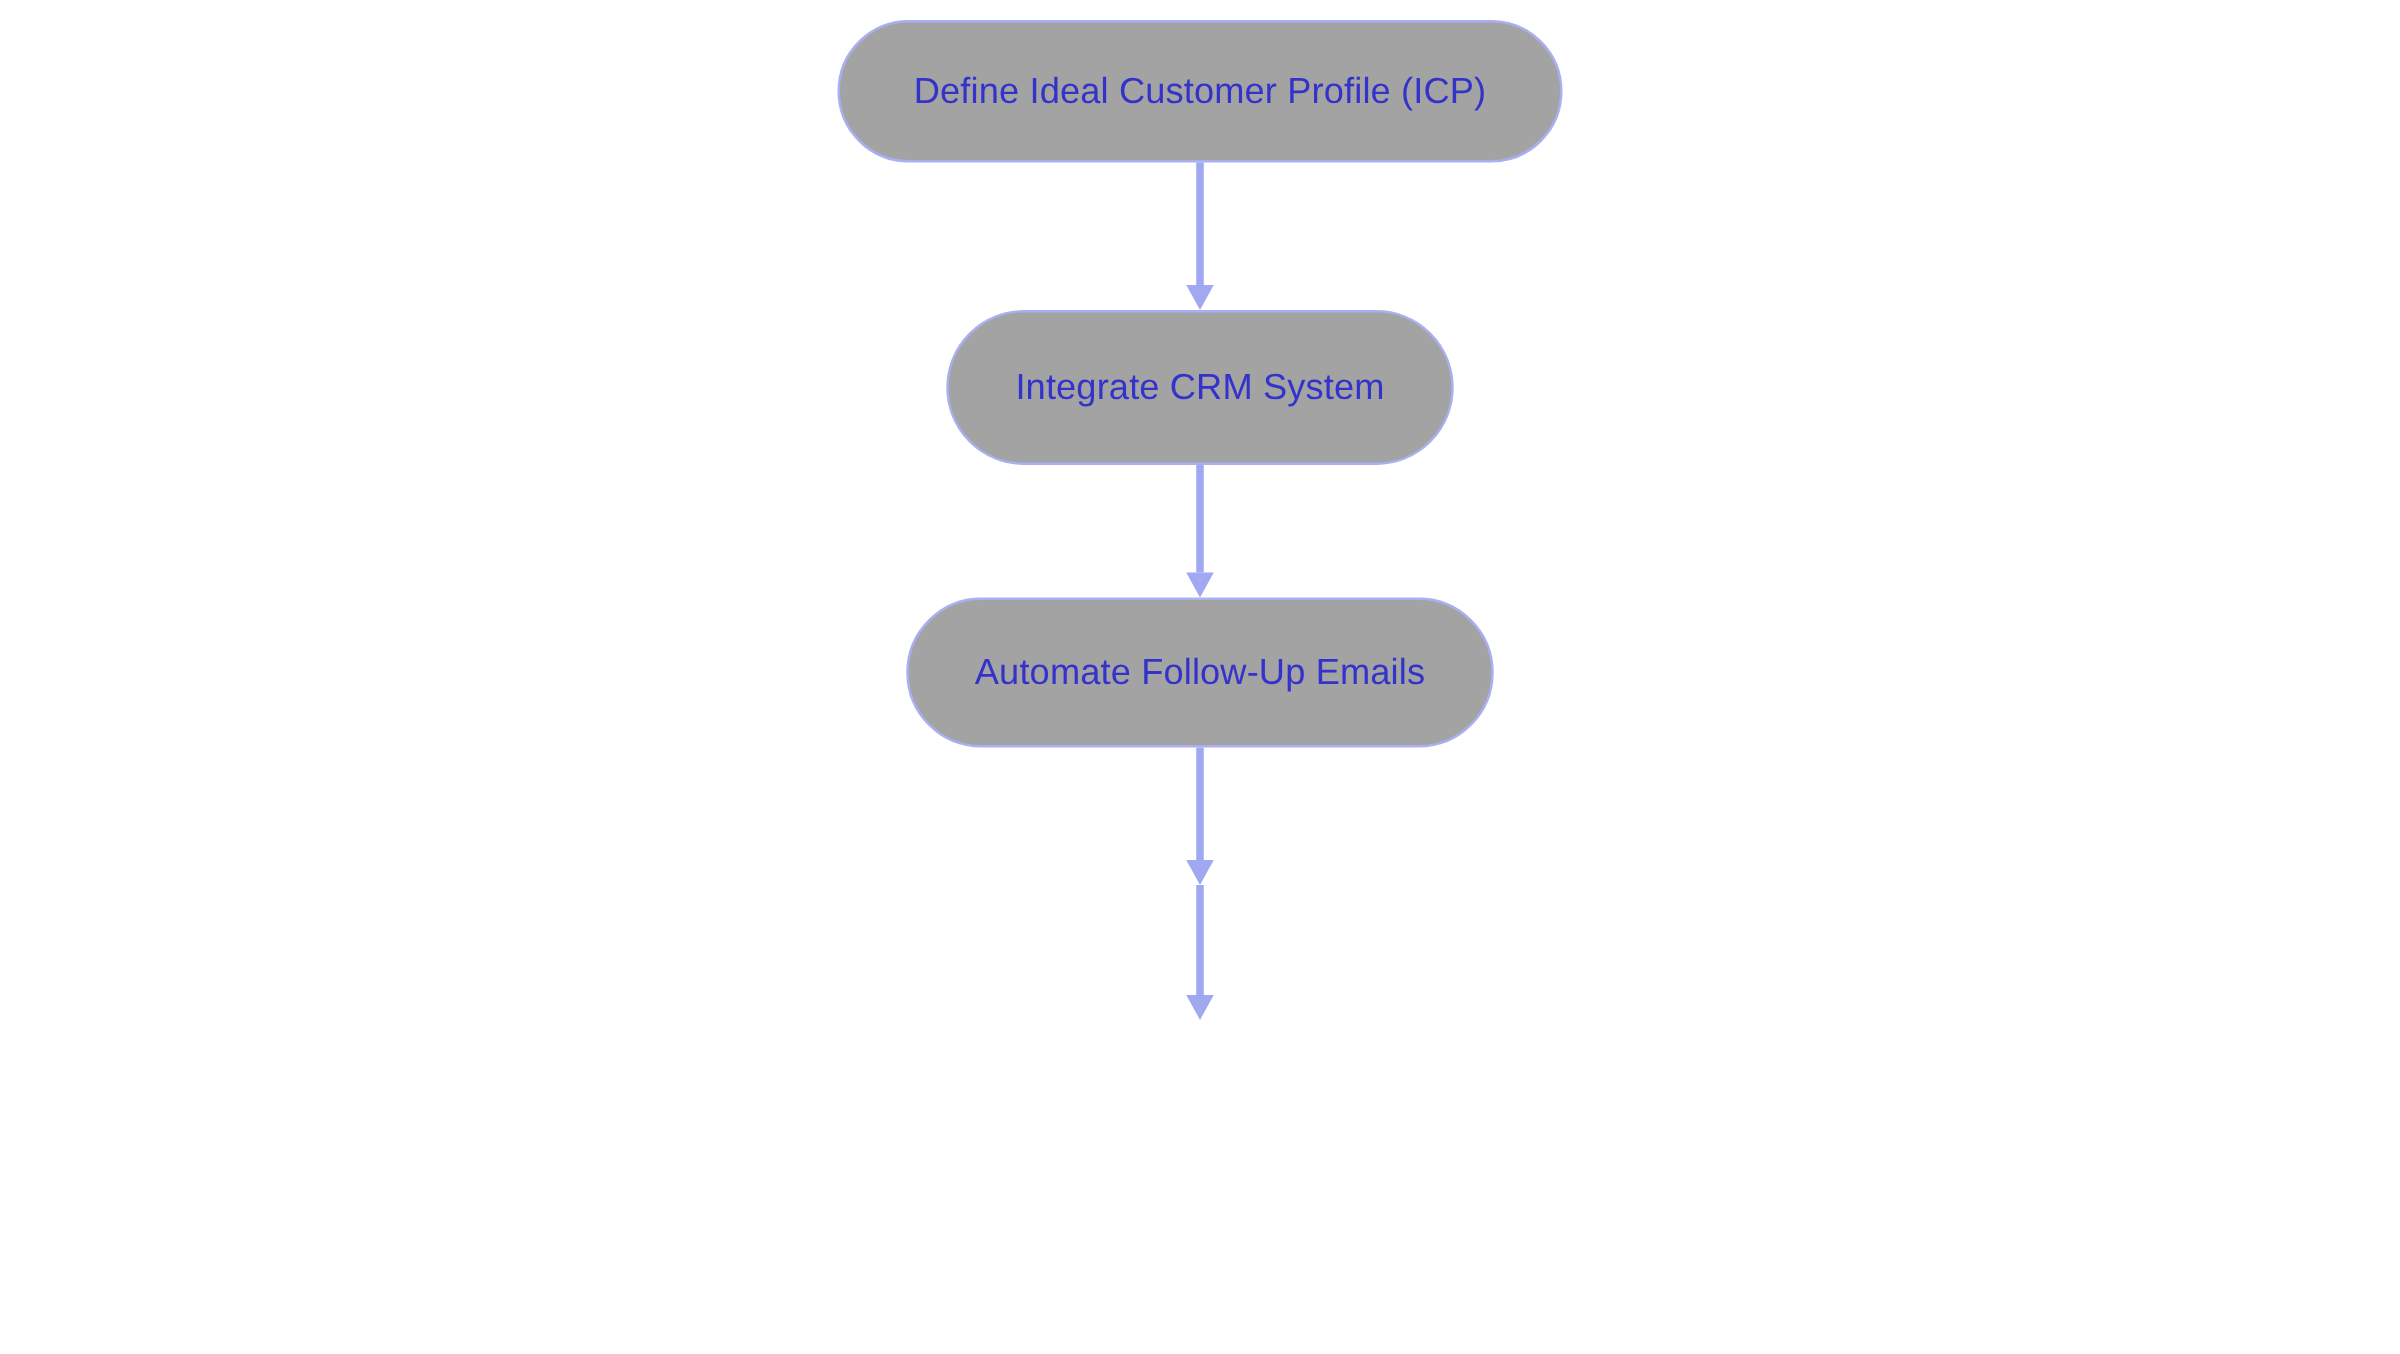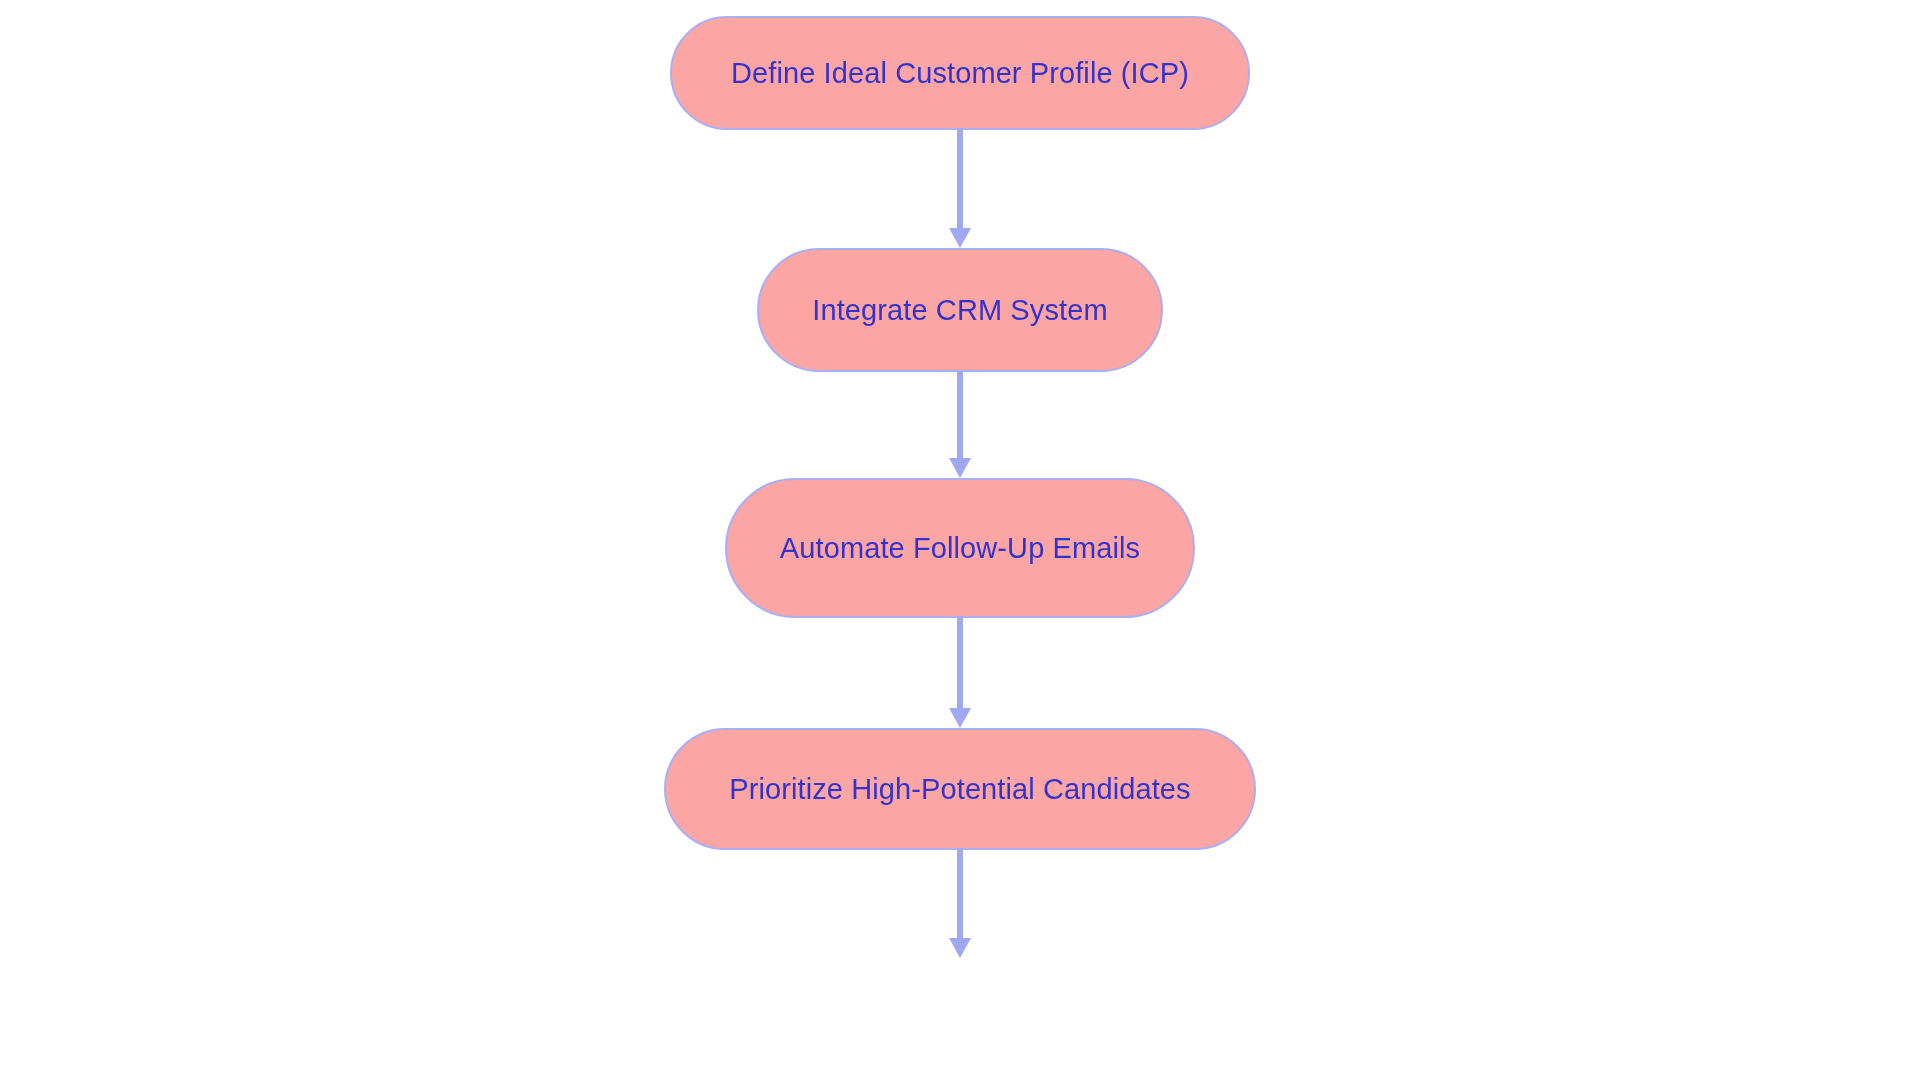"Define Ideal Customer Profile (ICP)" .node { background: #fca5a5 -> #a3a3a3 }
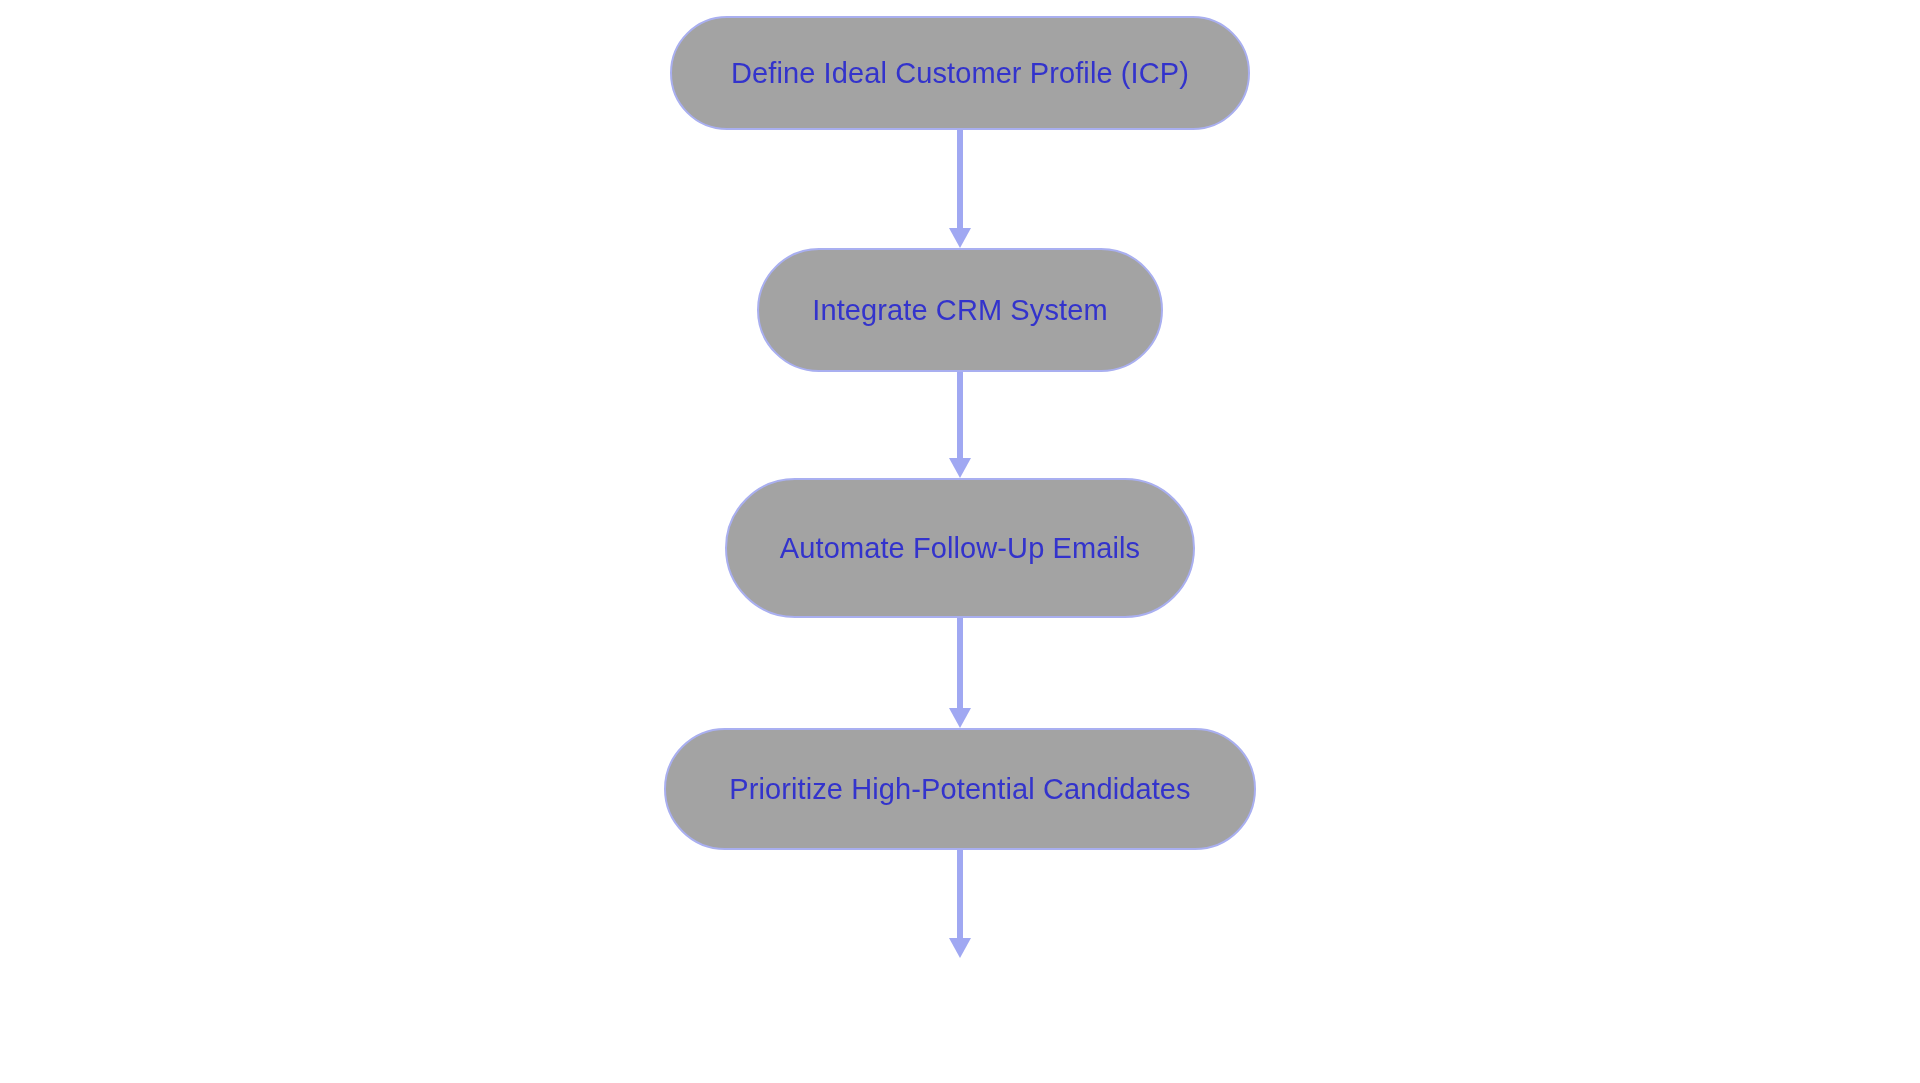"Automate Follow-Up Emails" .node-3 { height: 140px -> 120px }
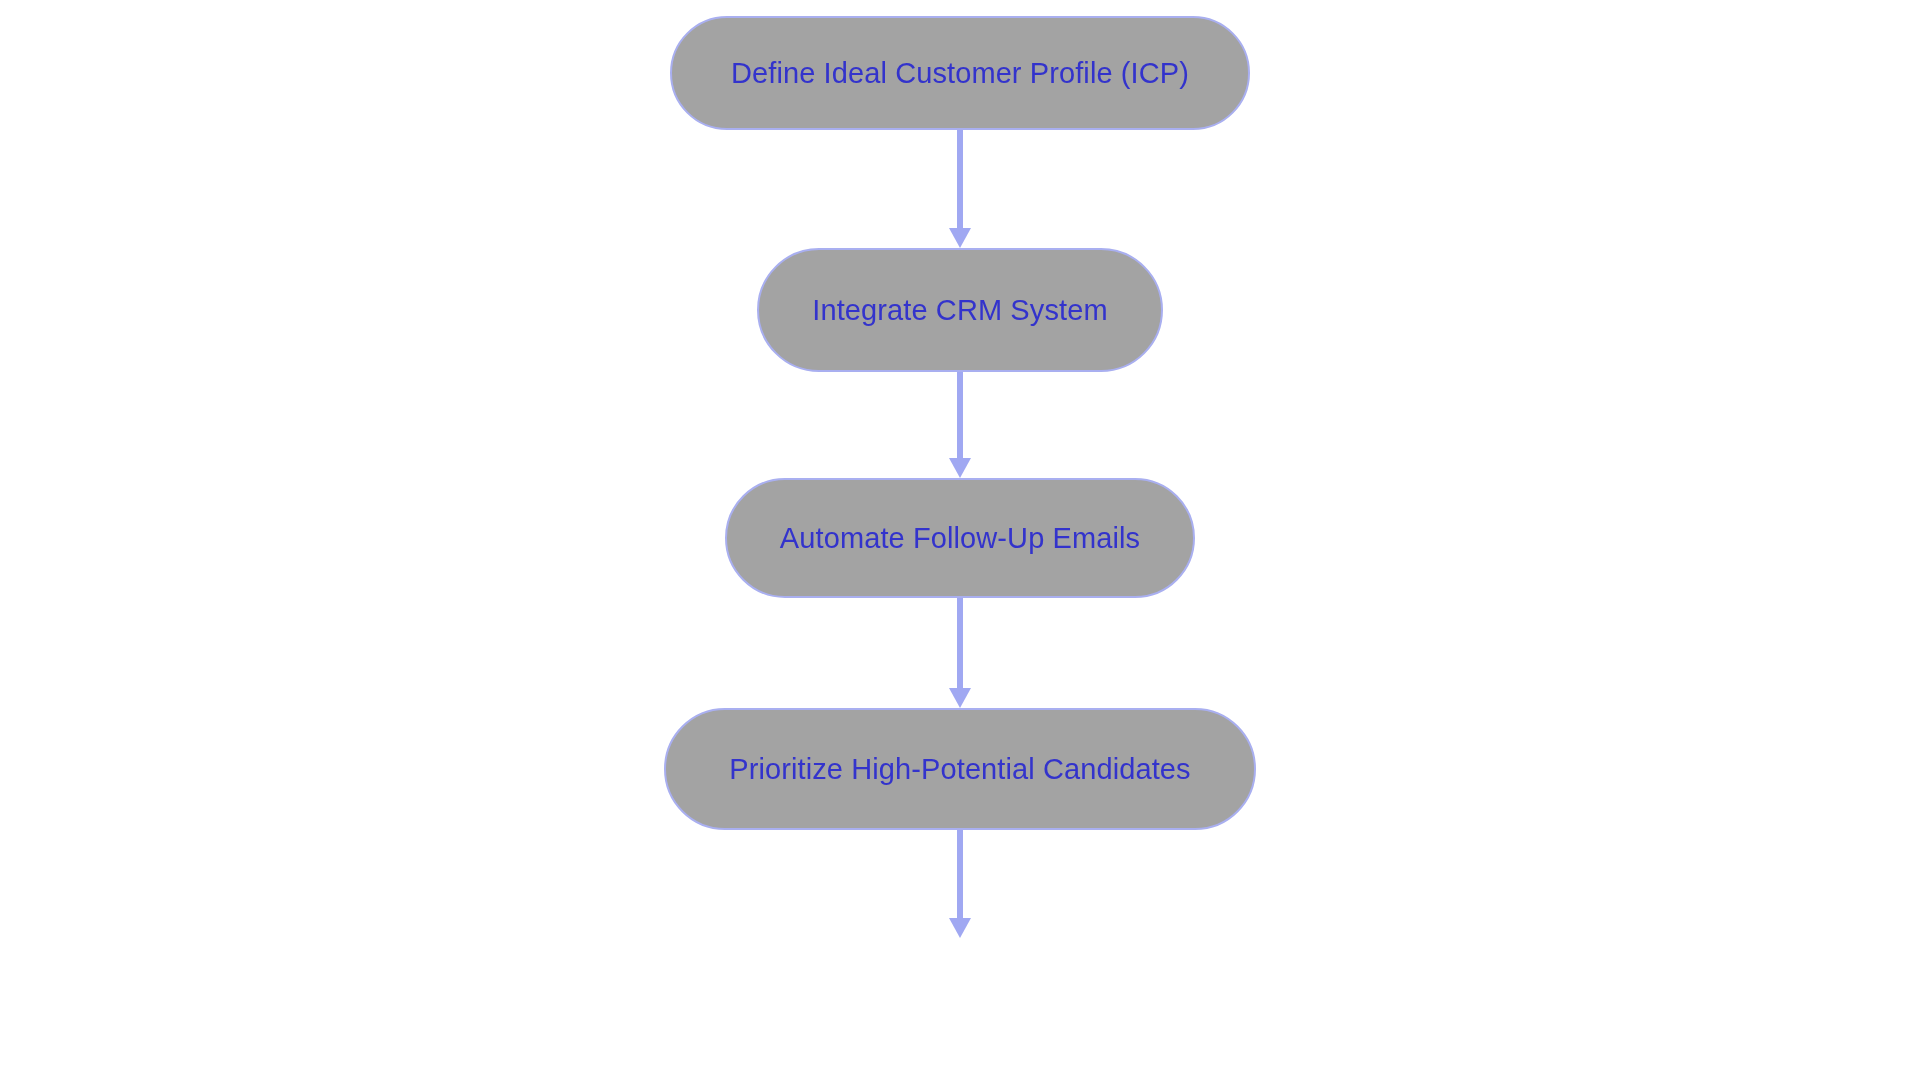"Prioritize High-Potential Candidates" div.node { html: <div> <span>Prioritize High-Potential Candidates</span> </div> -> none }
